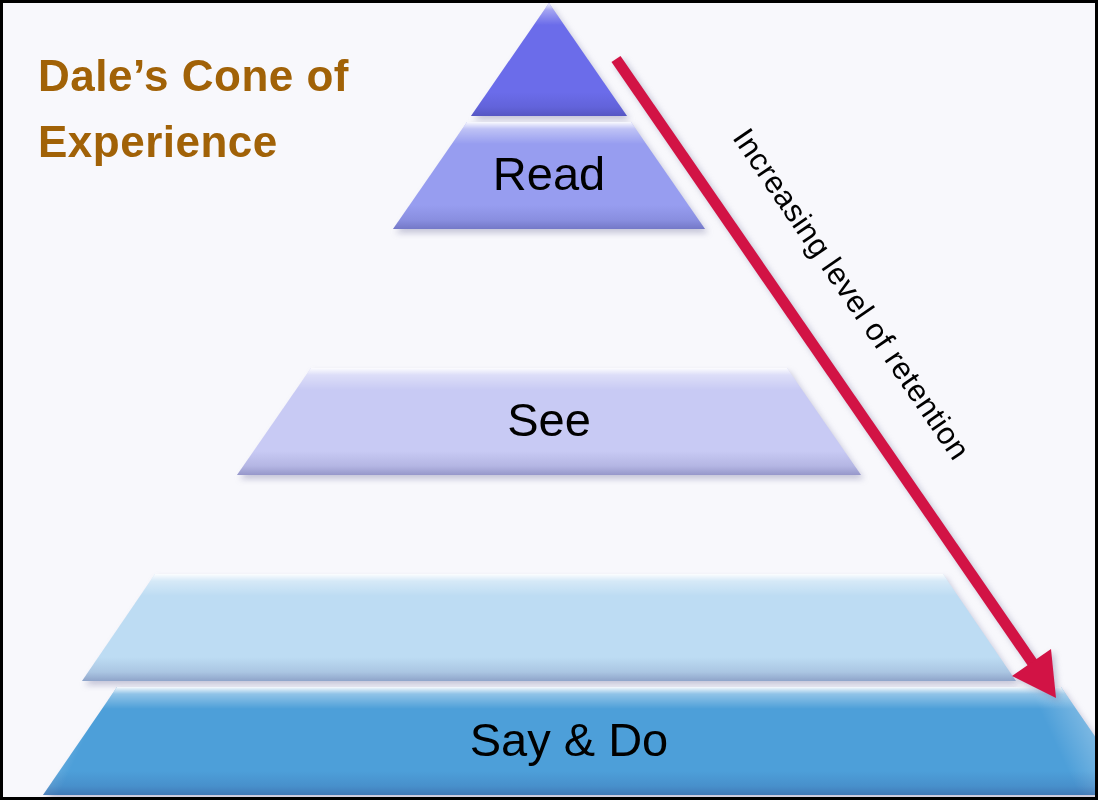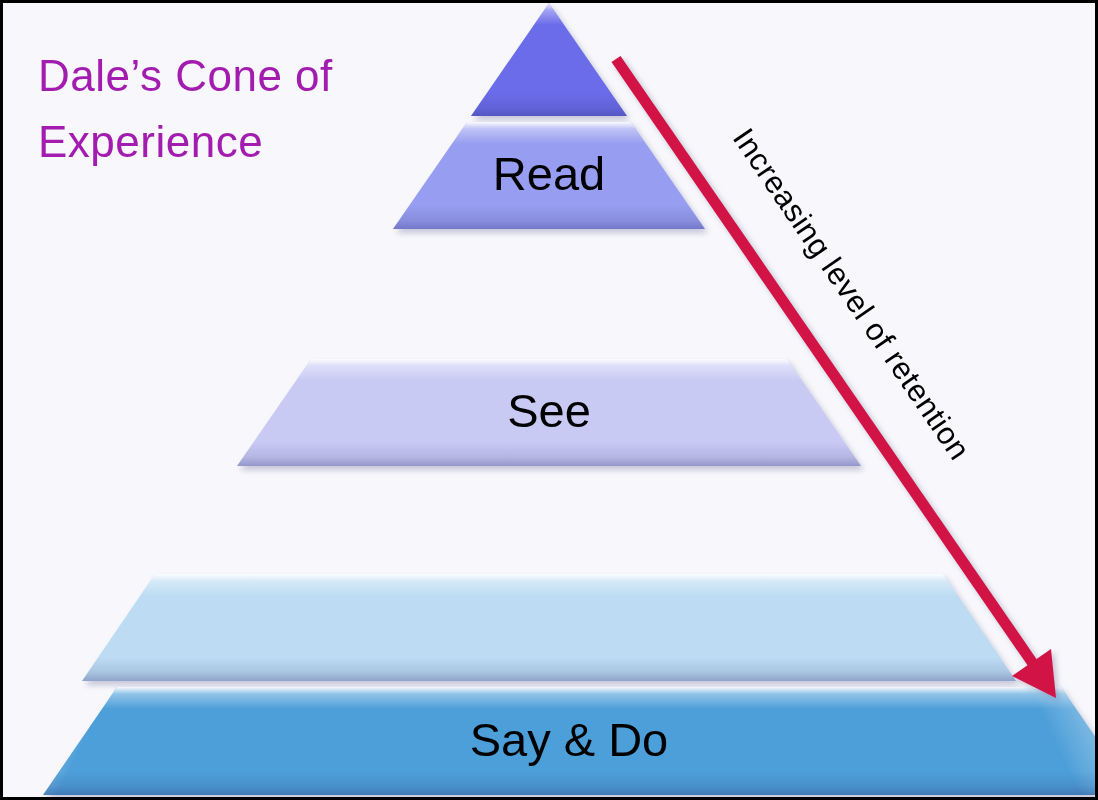"Dale’s Cone of" .title { color: #a21caf -> #a16207; font-weight: normal -> bold }
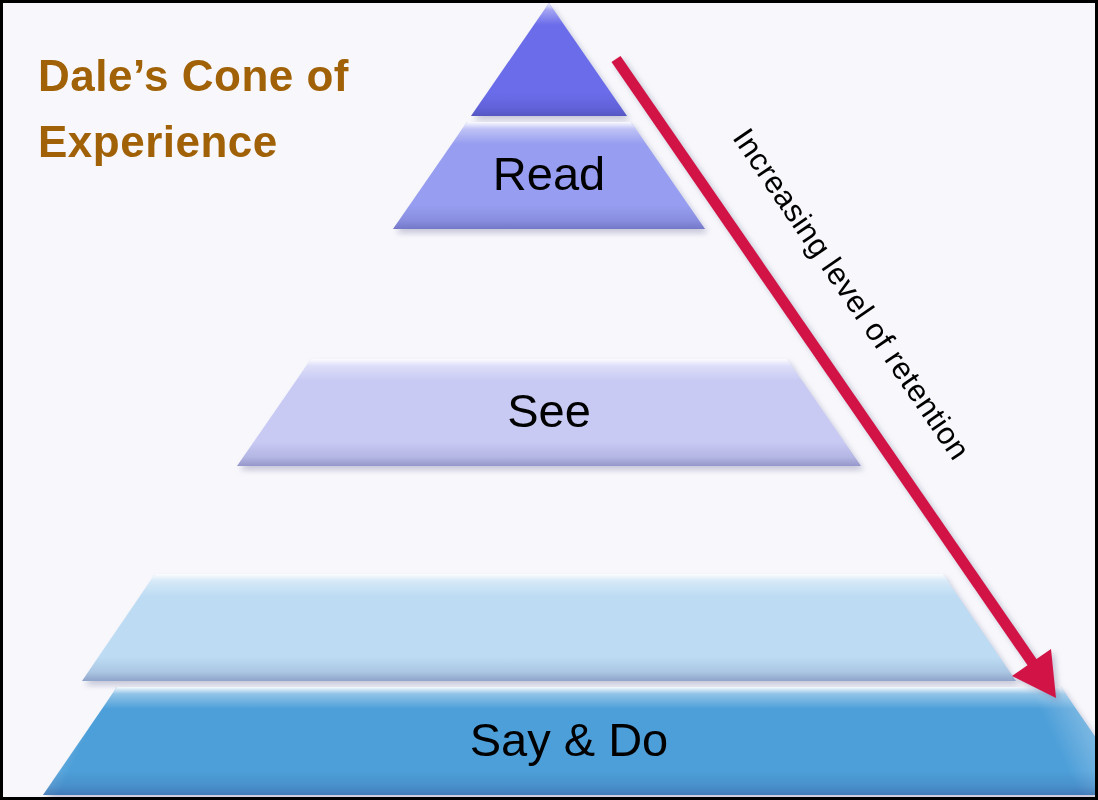"See" div.lw { top: 356px -> 365px }
